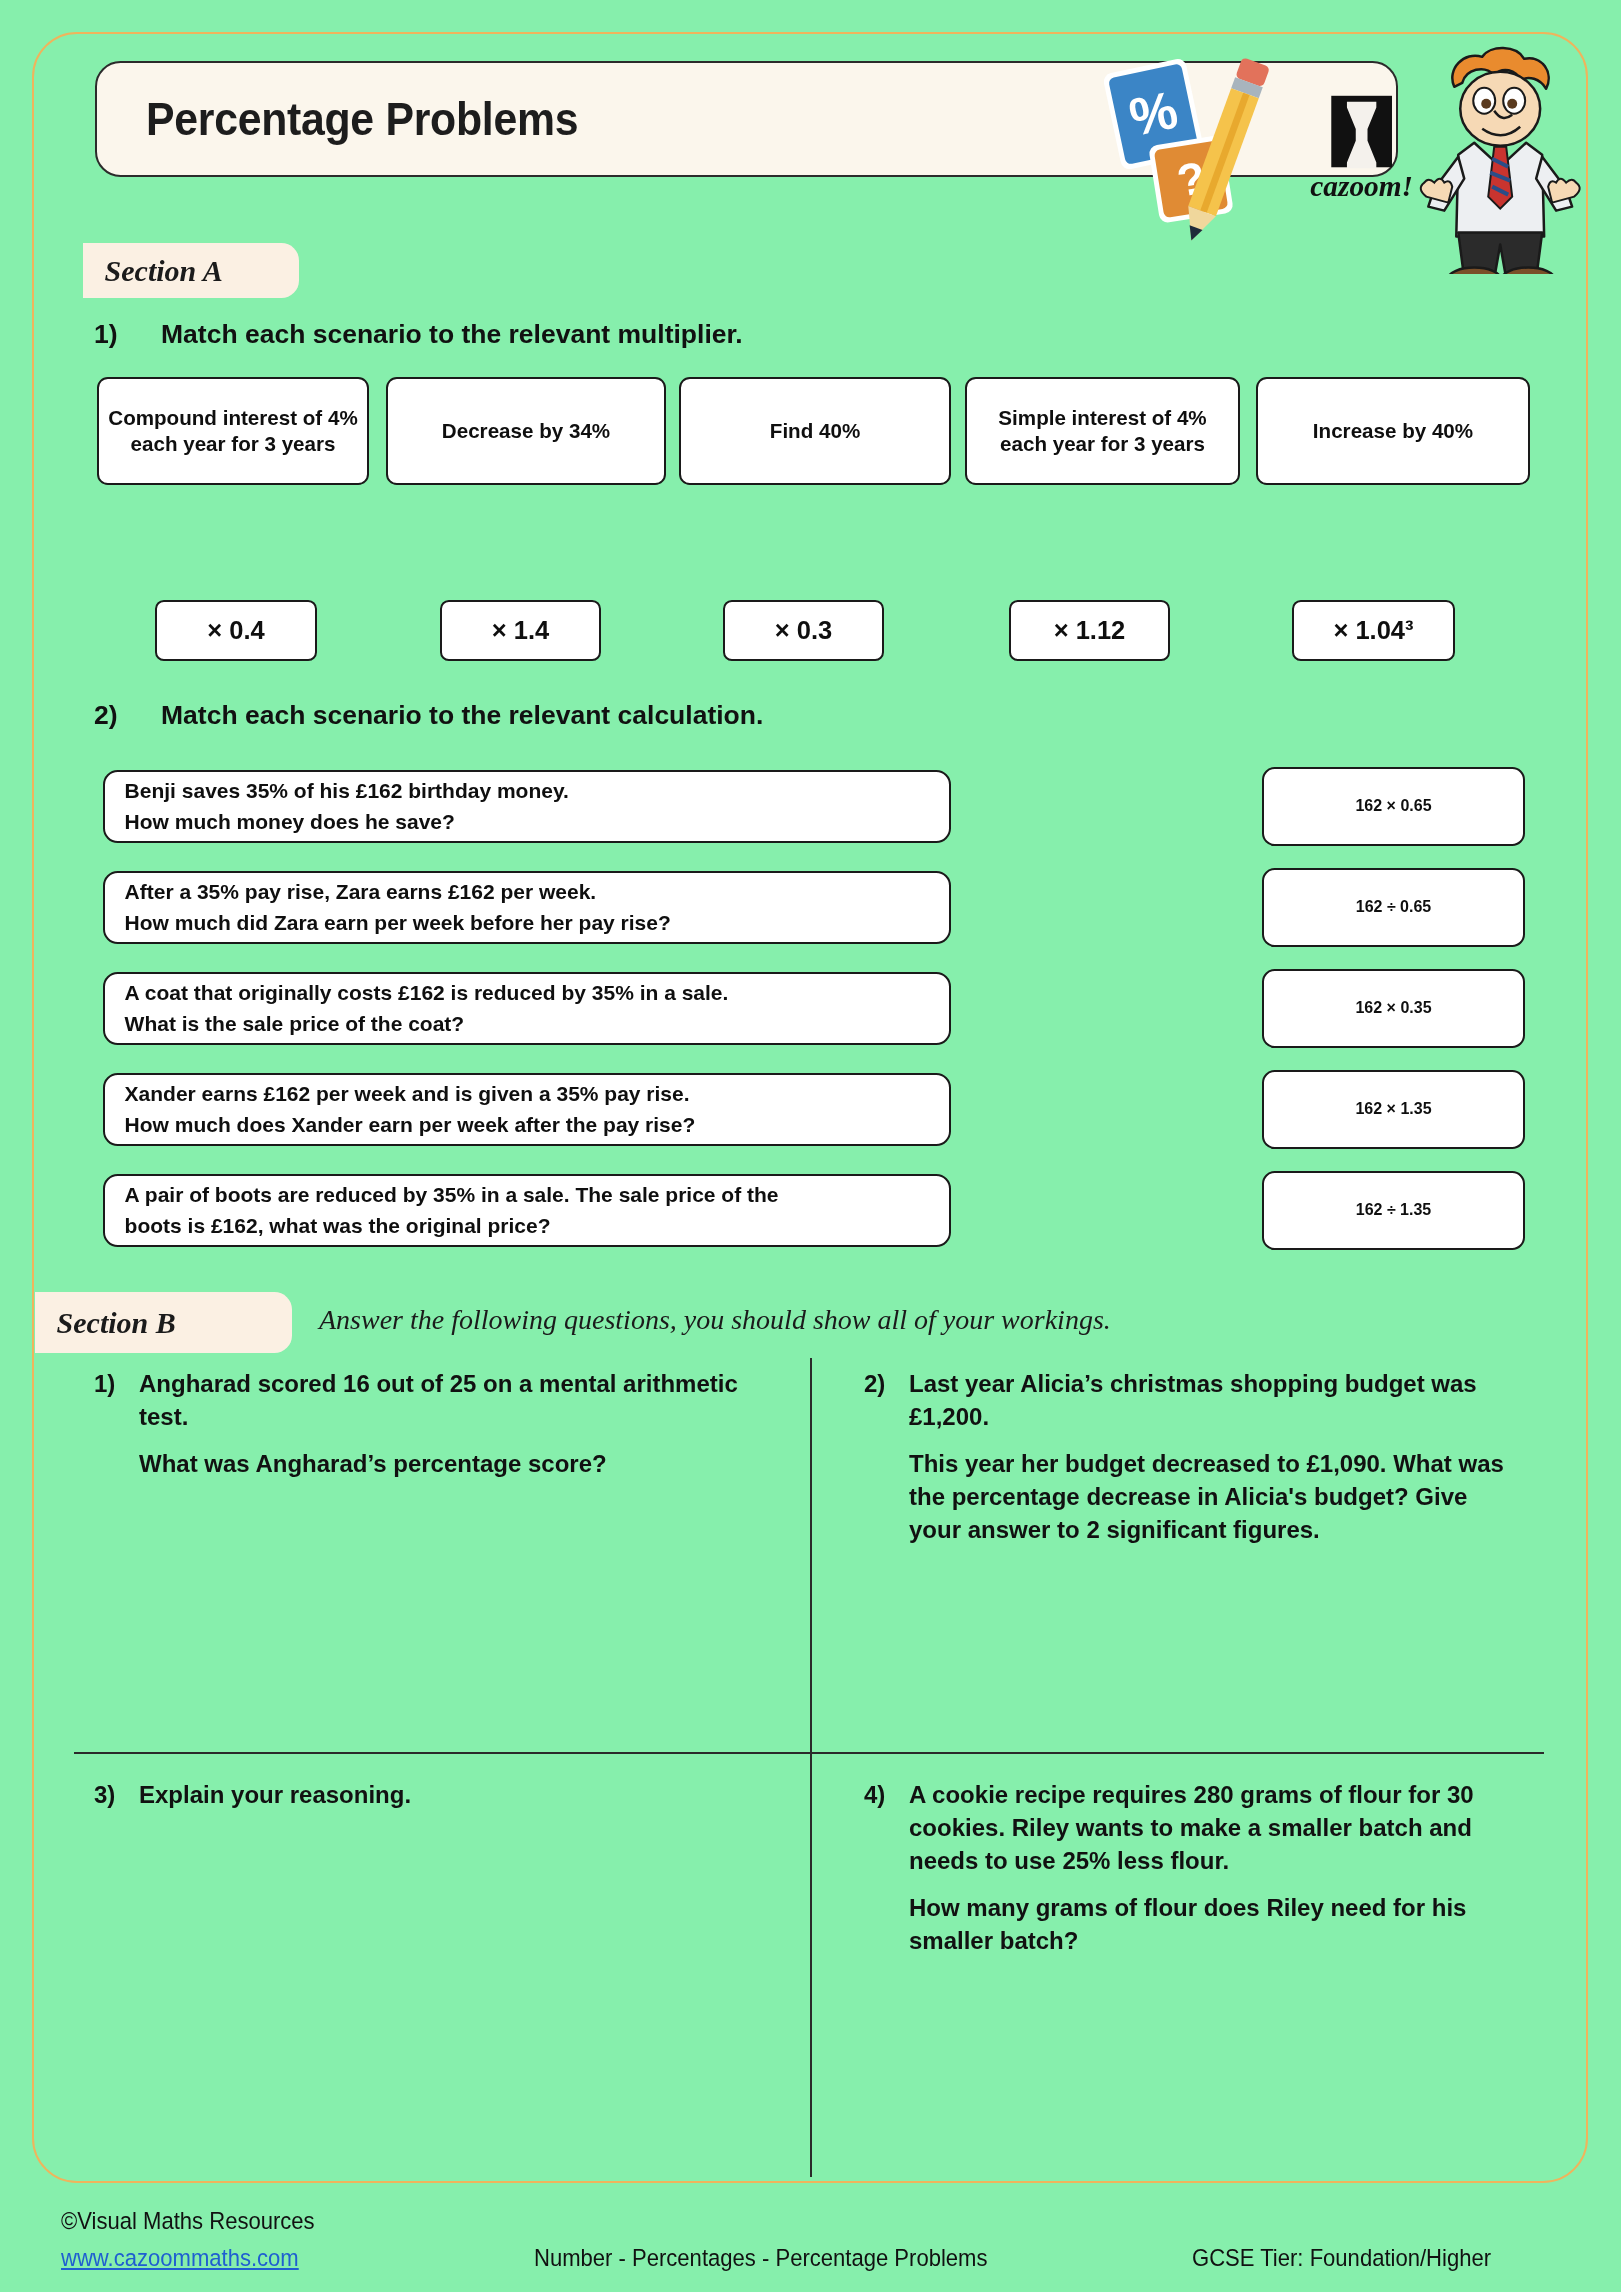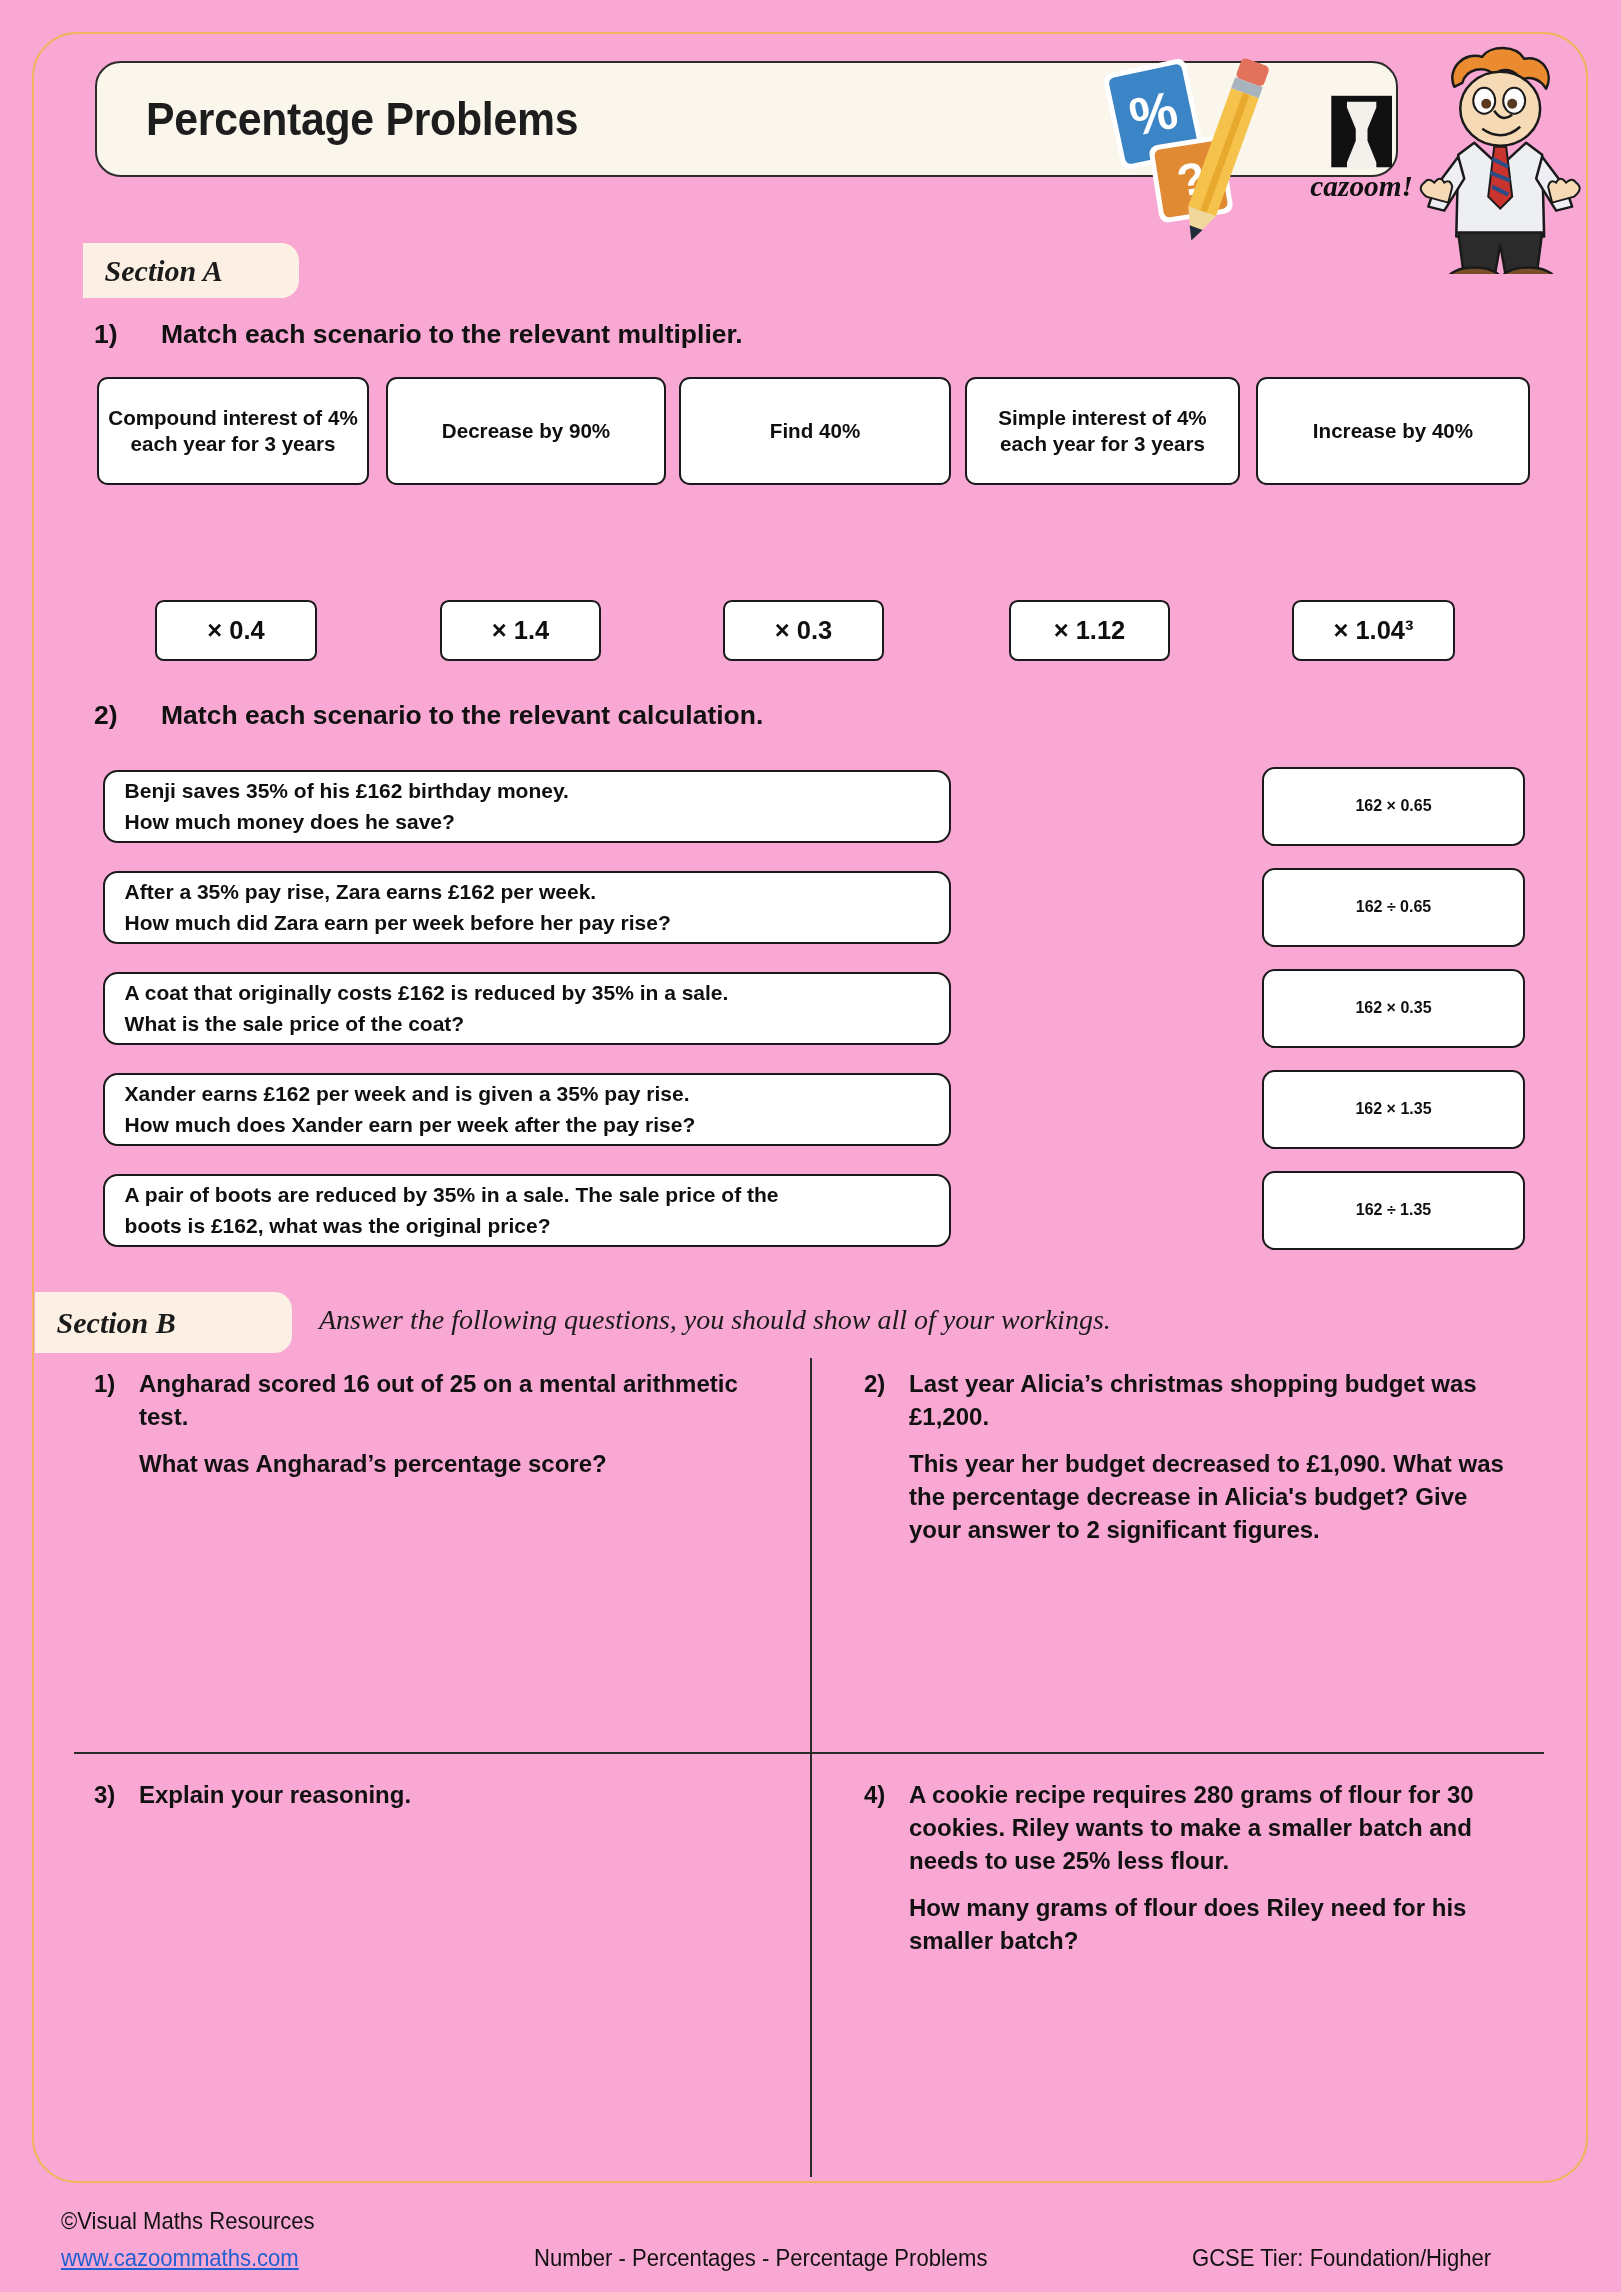"Percentage Problems" .page { background: #f9a8d4 -> #86efac }
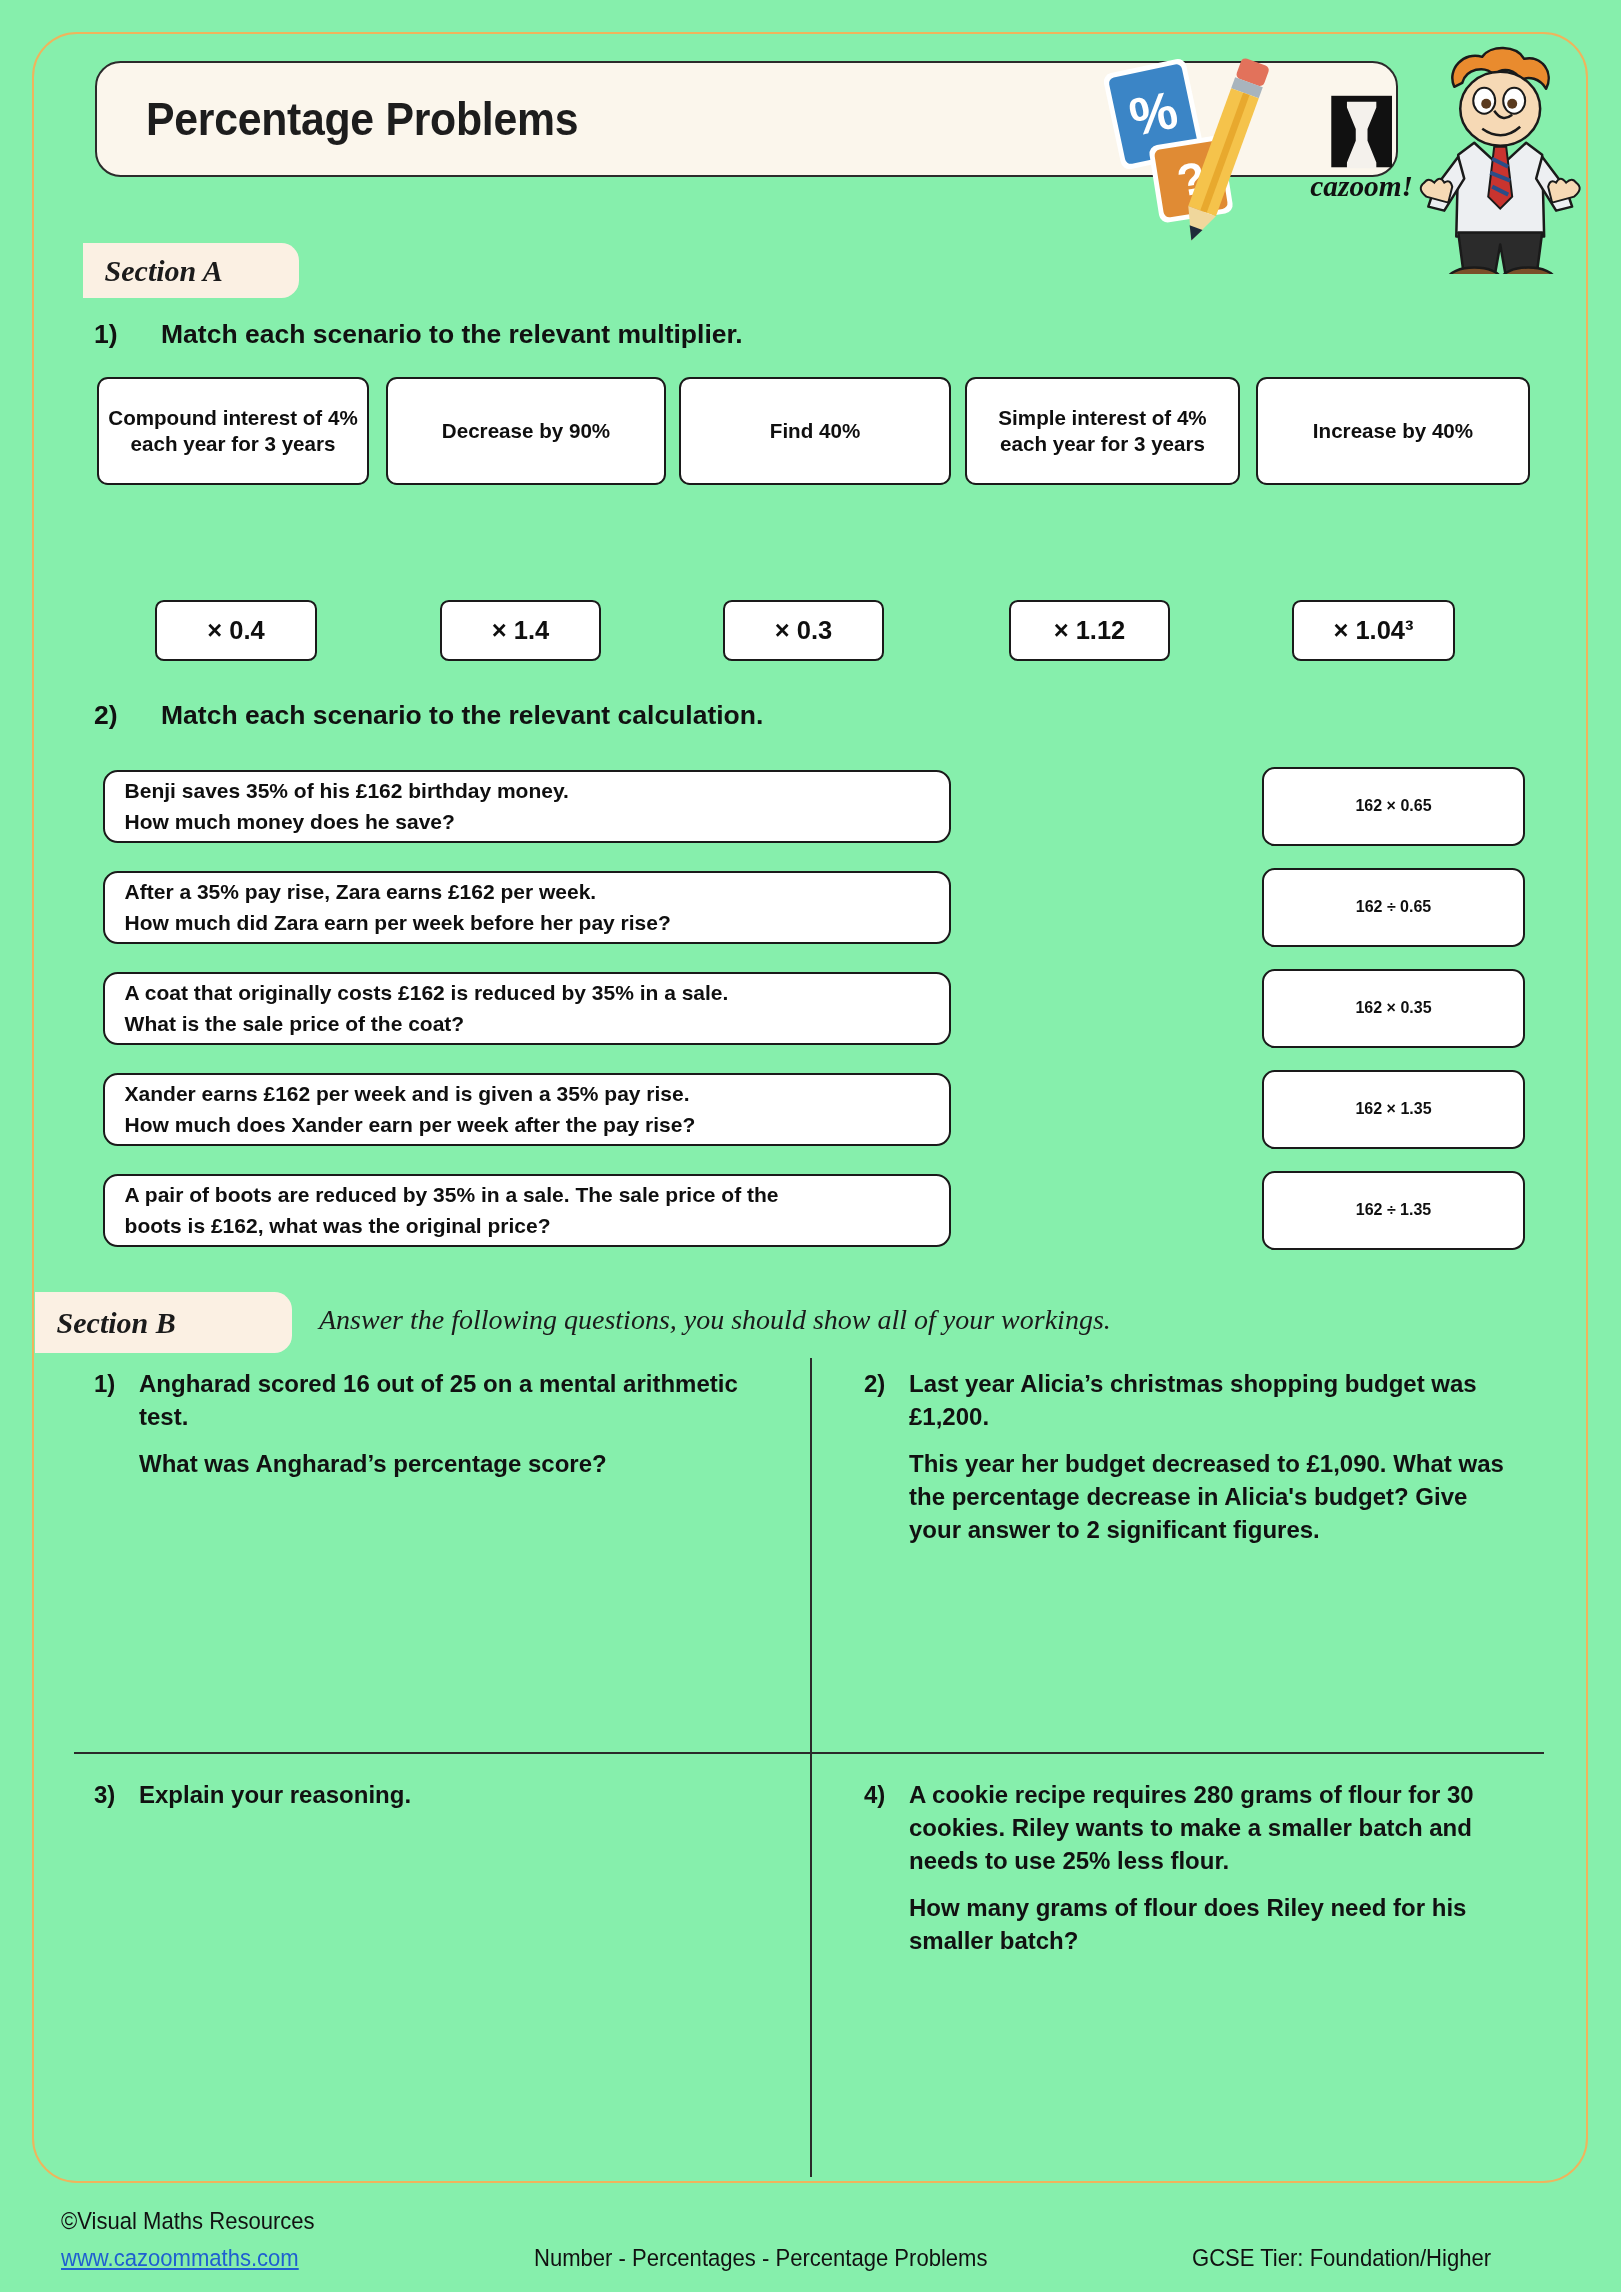"Decrease by 90%" div.obox { text: 90% -> 34% }
